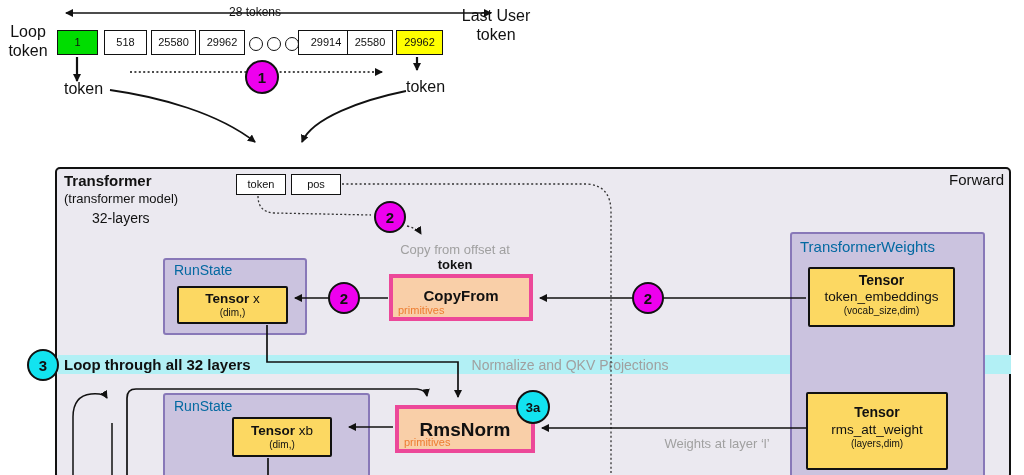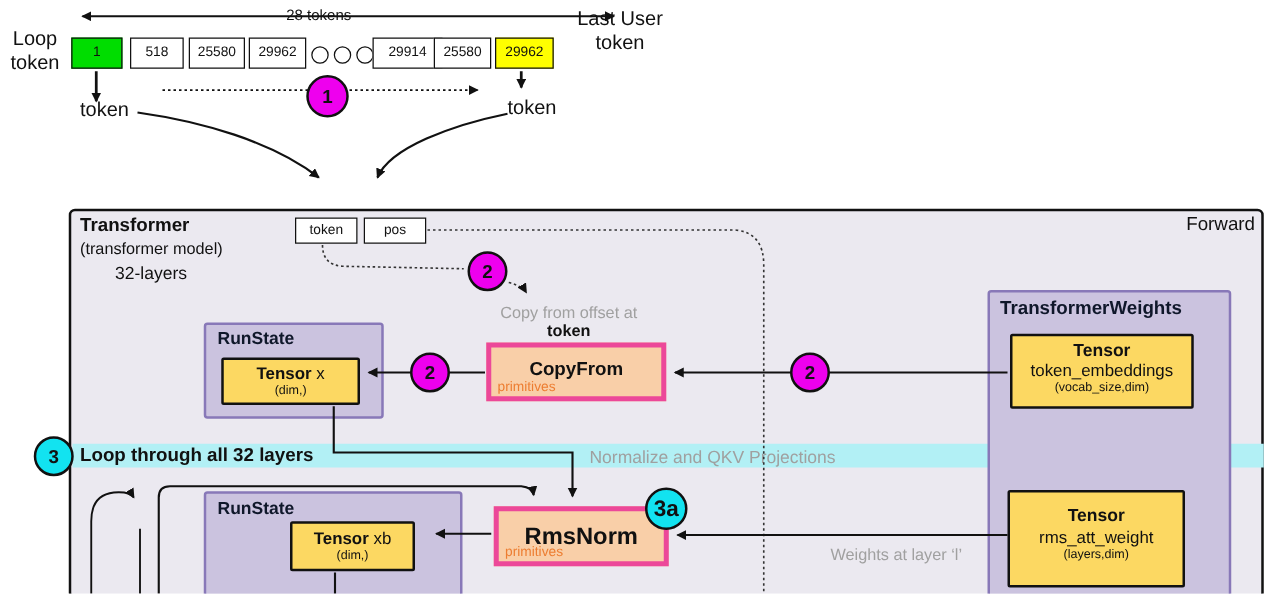"TransformerWeights" .purplelabel { color: #0f172a -> #0369a1; font-weight: bold -> normal }
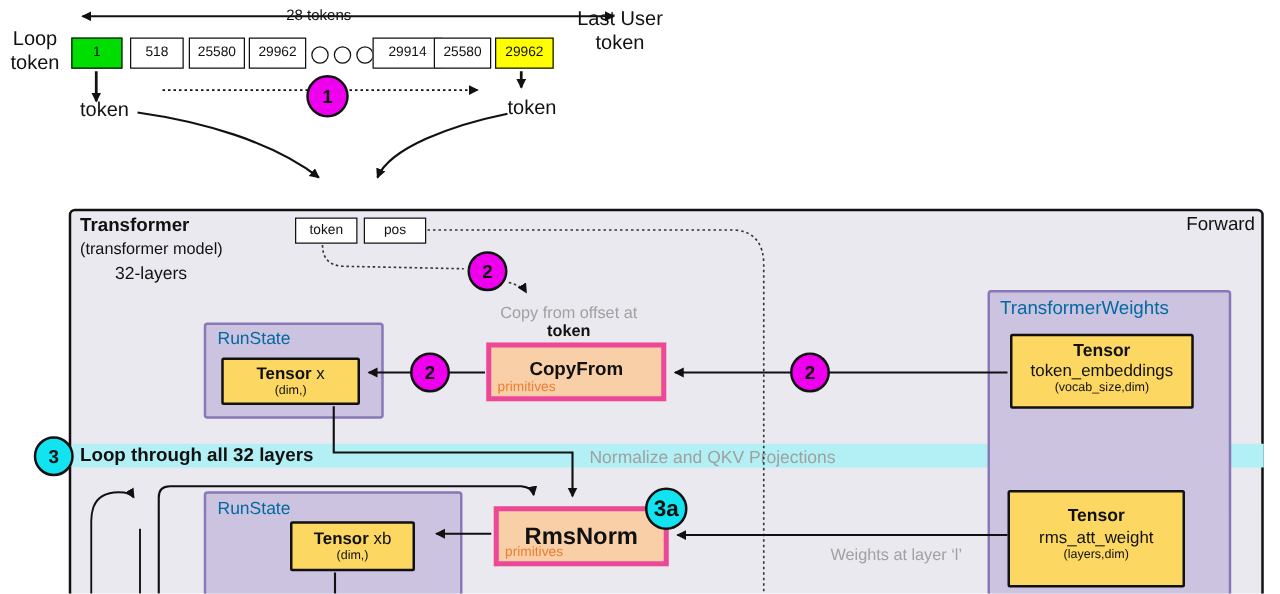"3a" div.stepc { font-size: 18px -> 13px }
